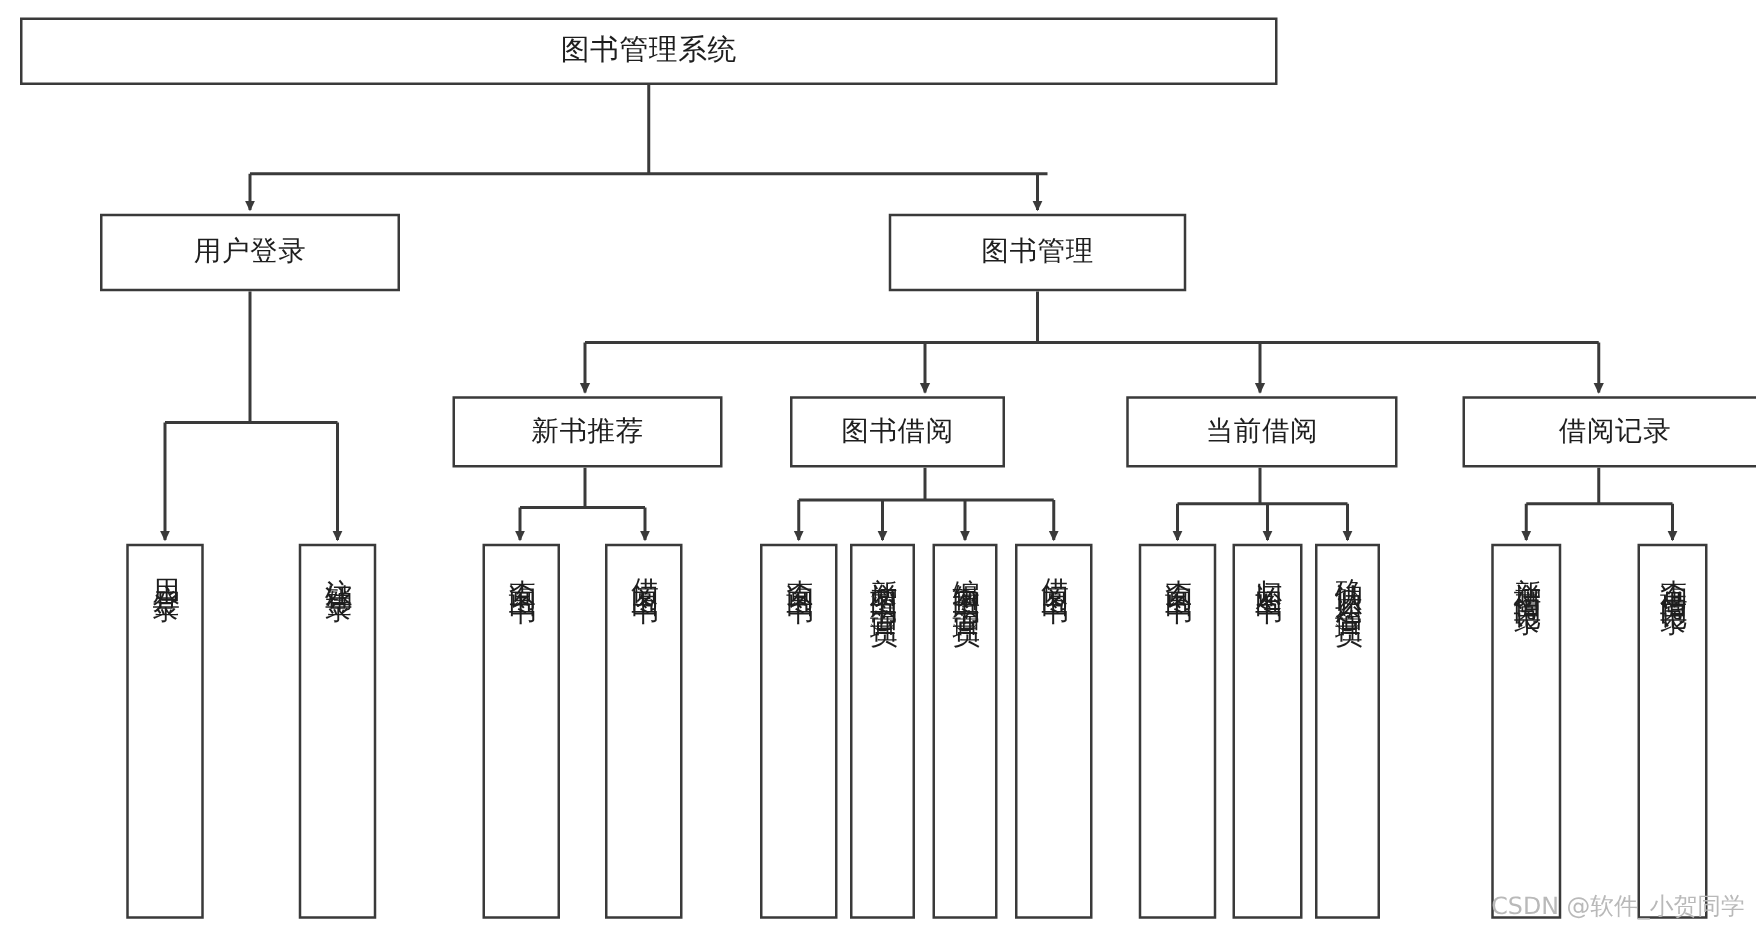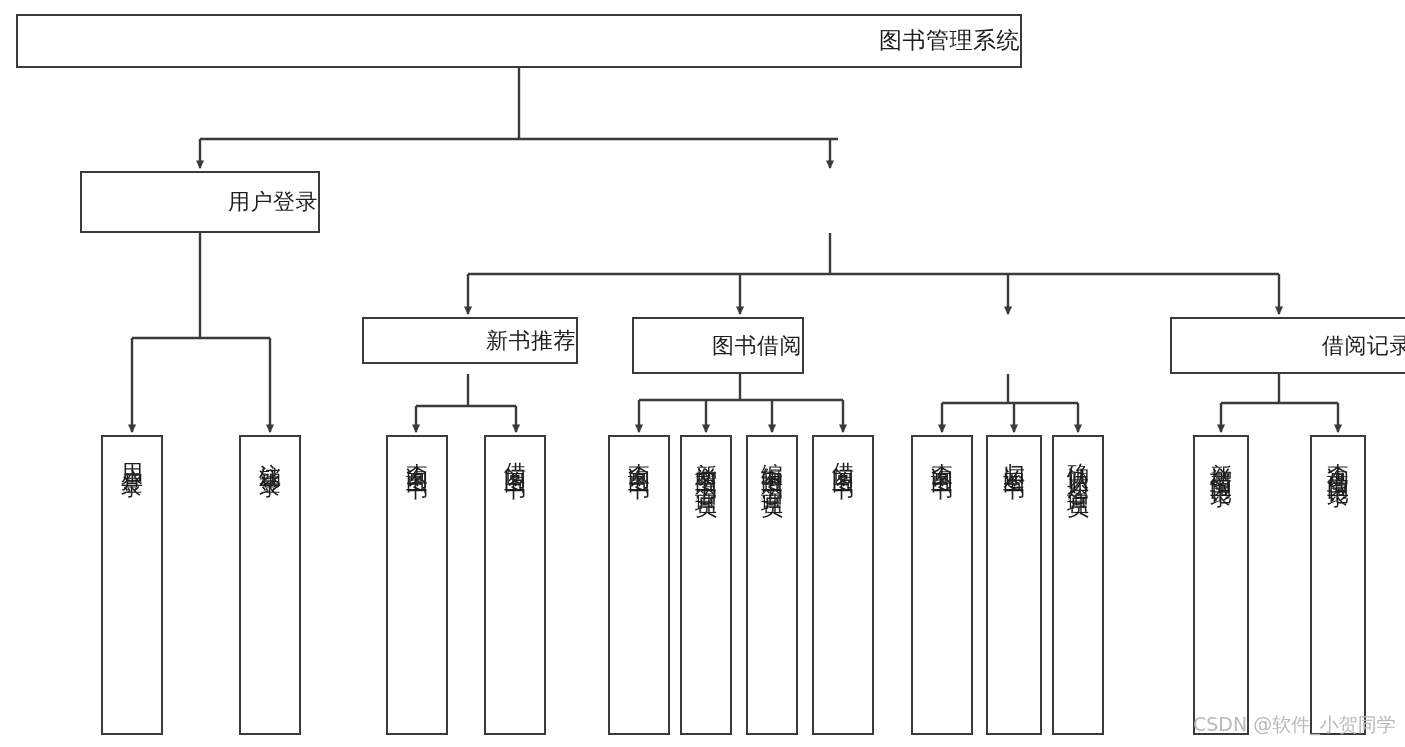"图书管理系统" .node { justify-content: flex-end -> center }
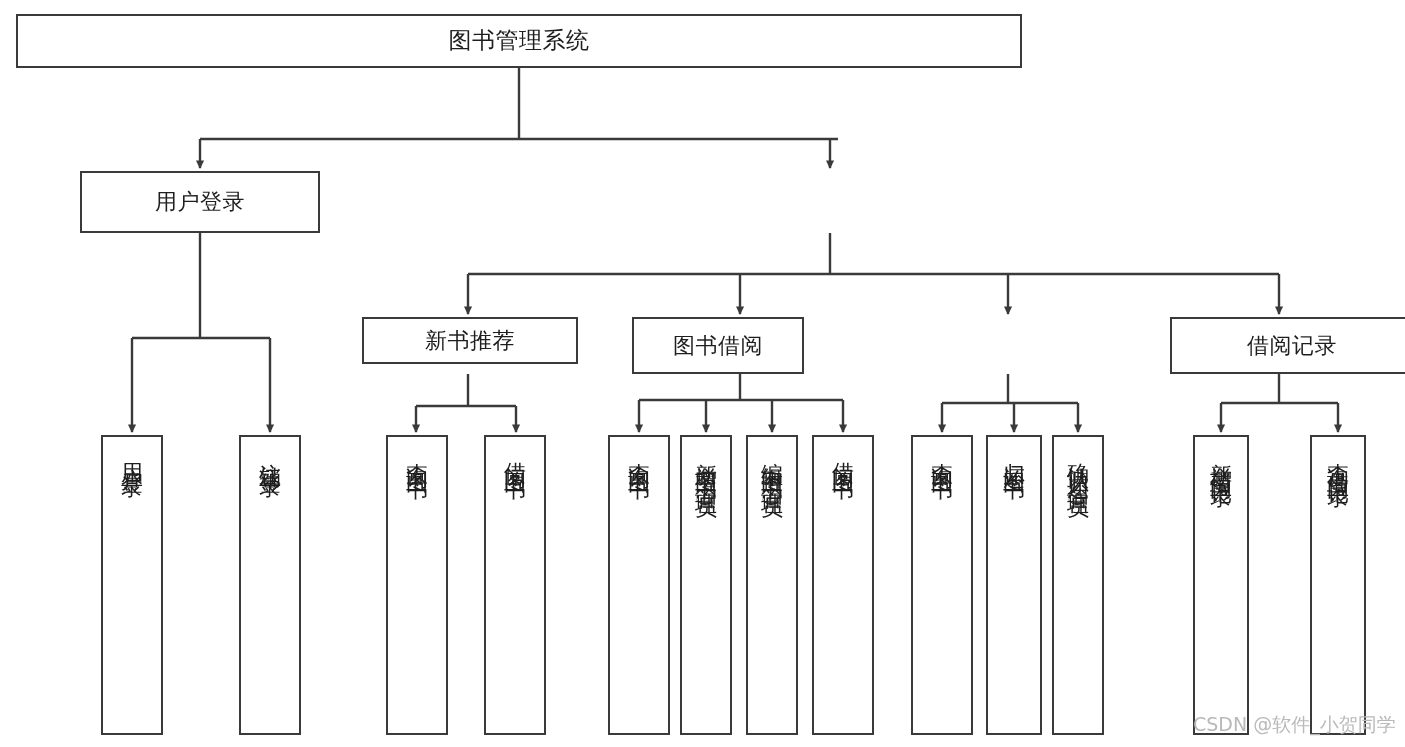"图书管理" div.node { html: none -> <div> <span>图书管理</span> </div> }
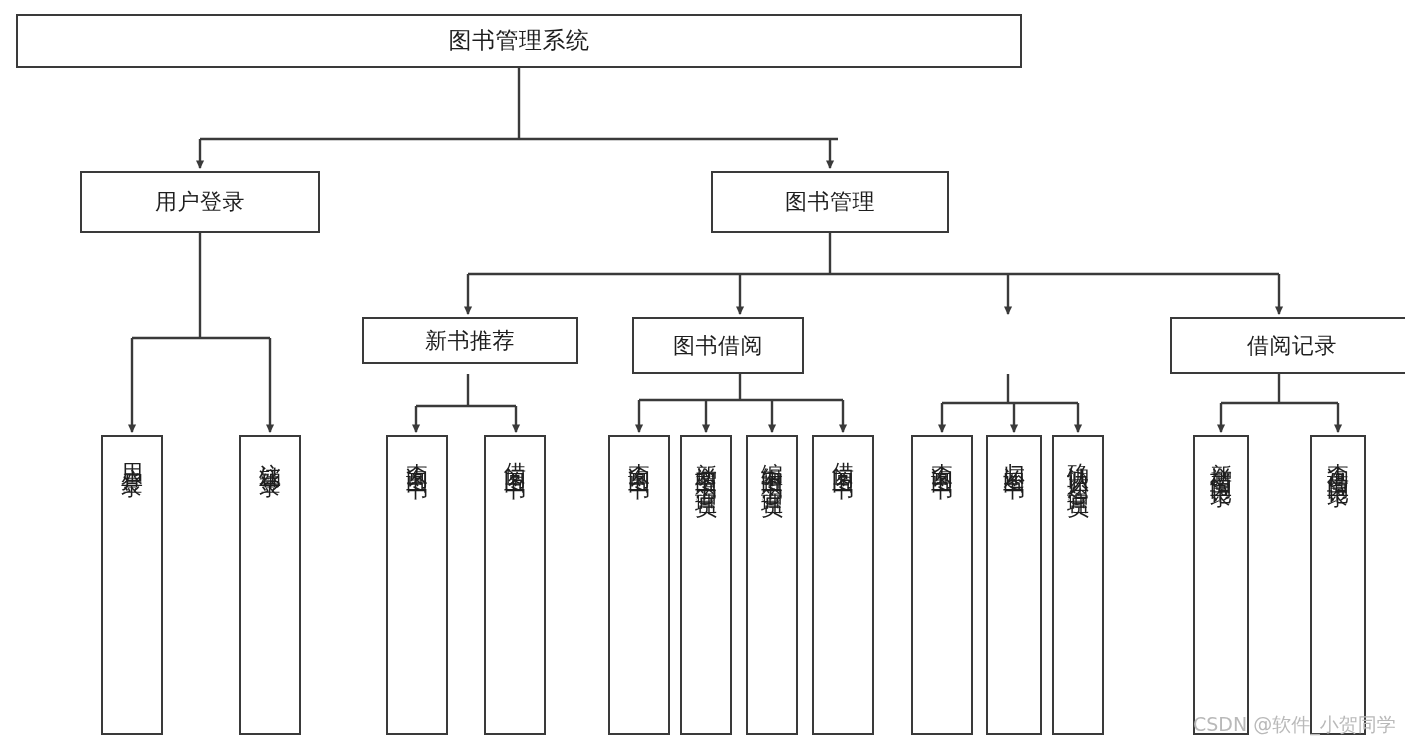"新书推荐" div.node { height: 47px -> 57px }
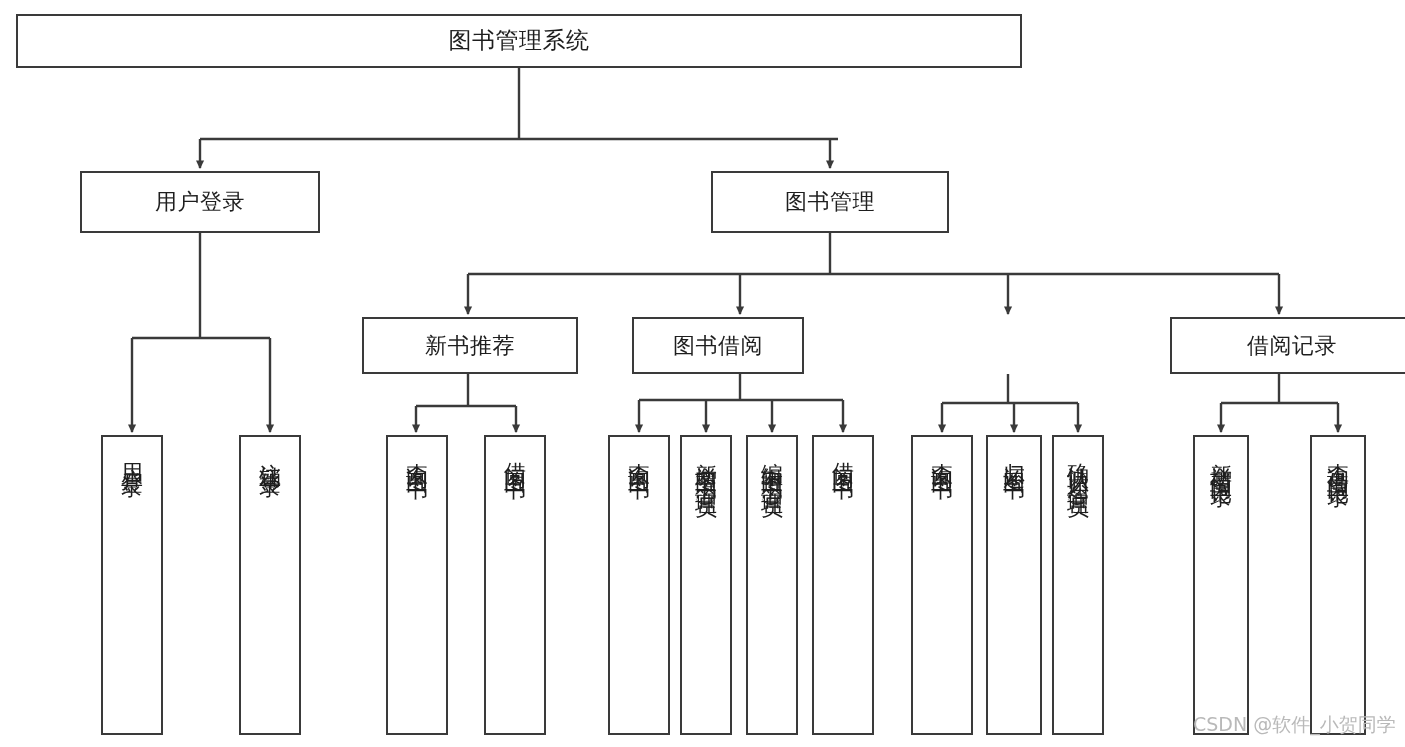"当前借阅" div.node { html: none -> <div> <span>当前借阅</span> </div> }
